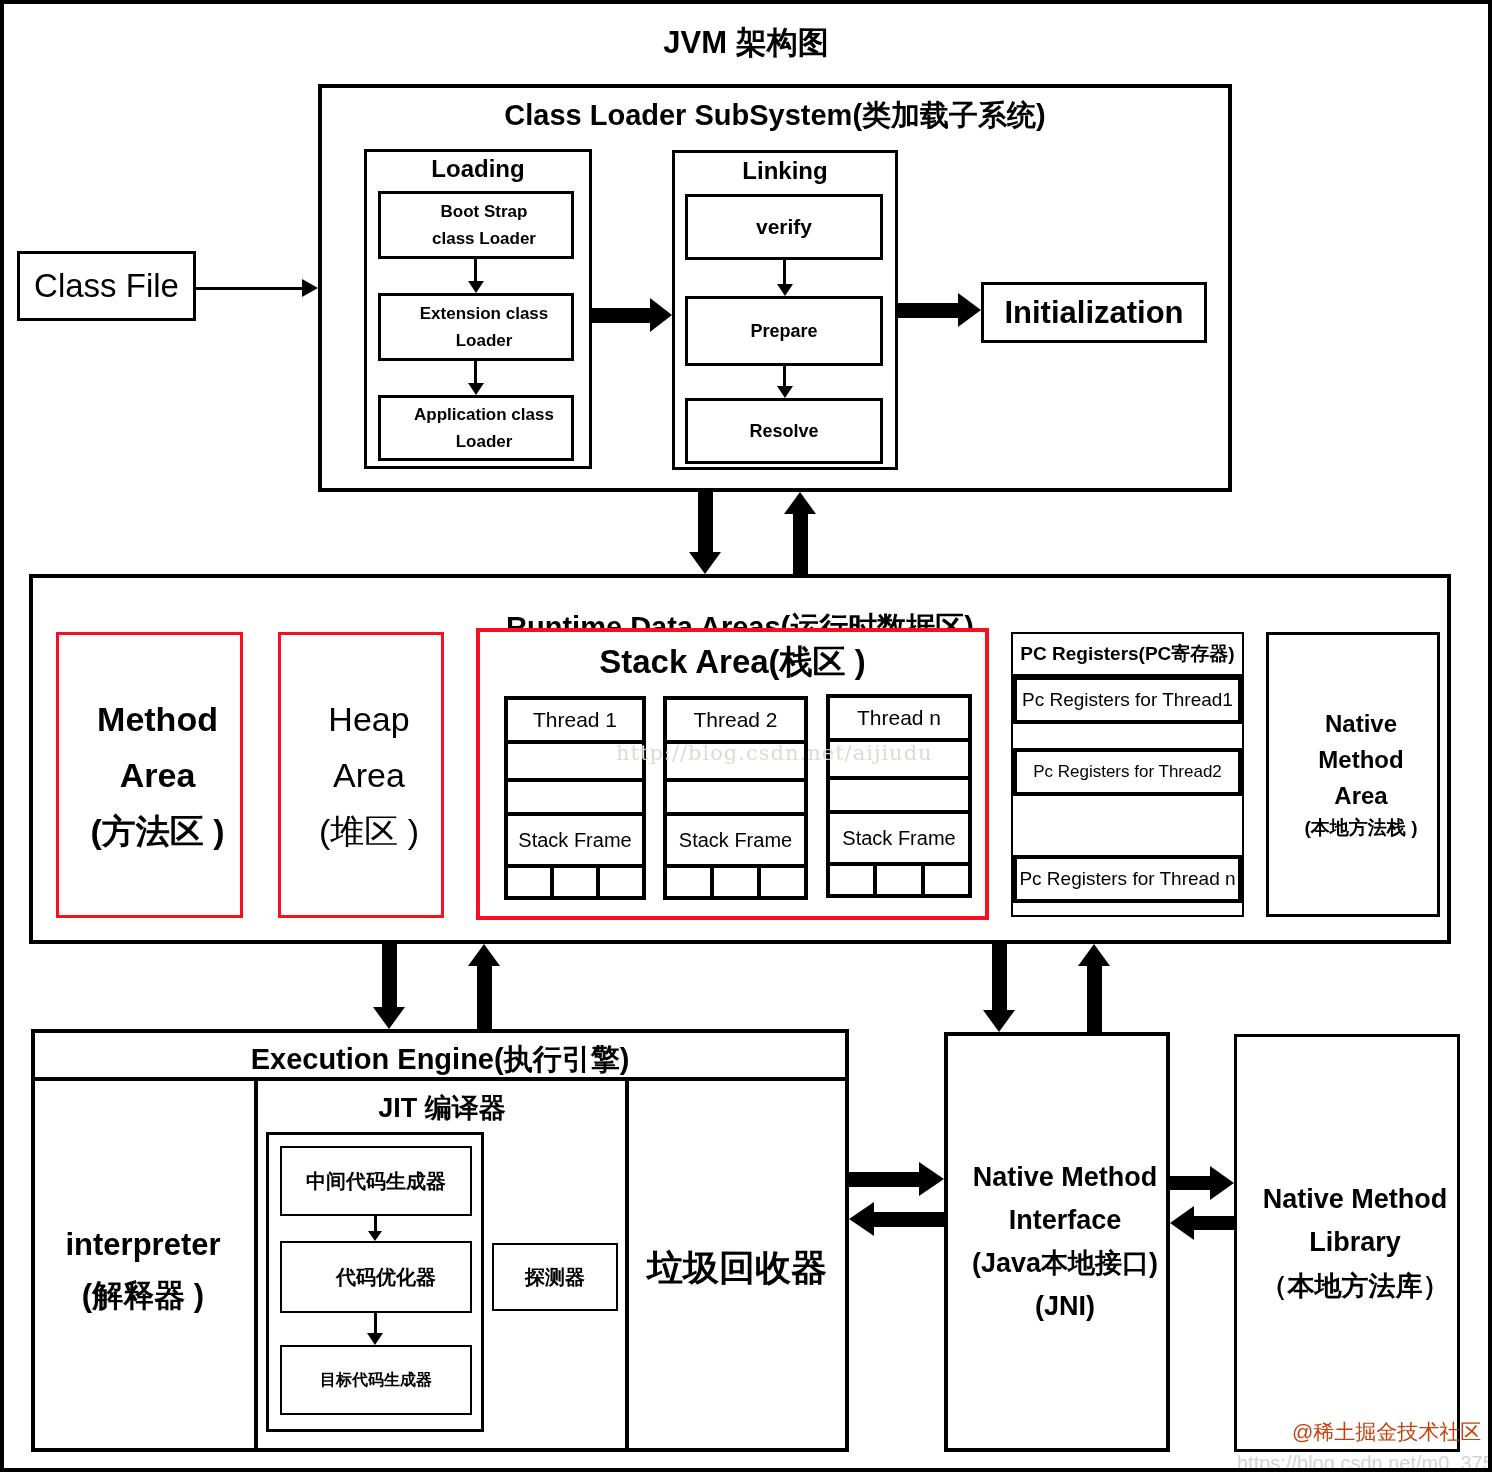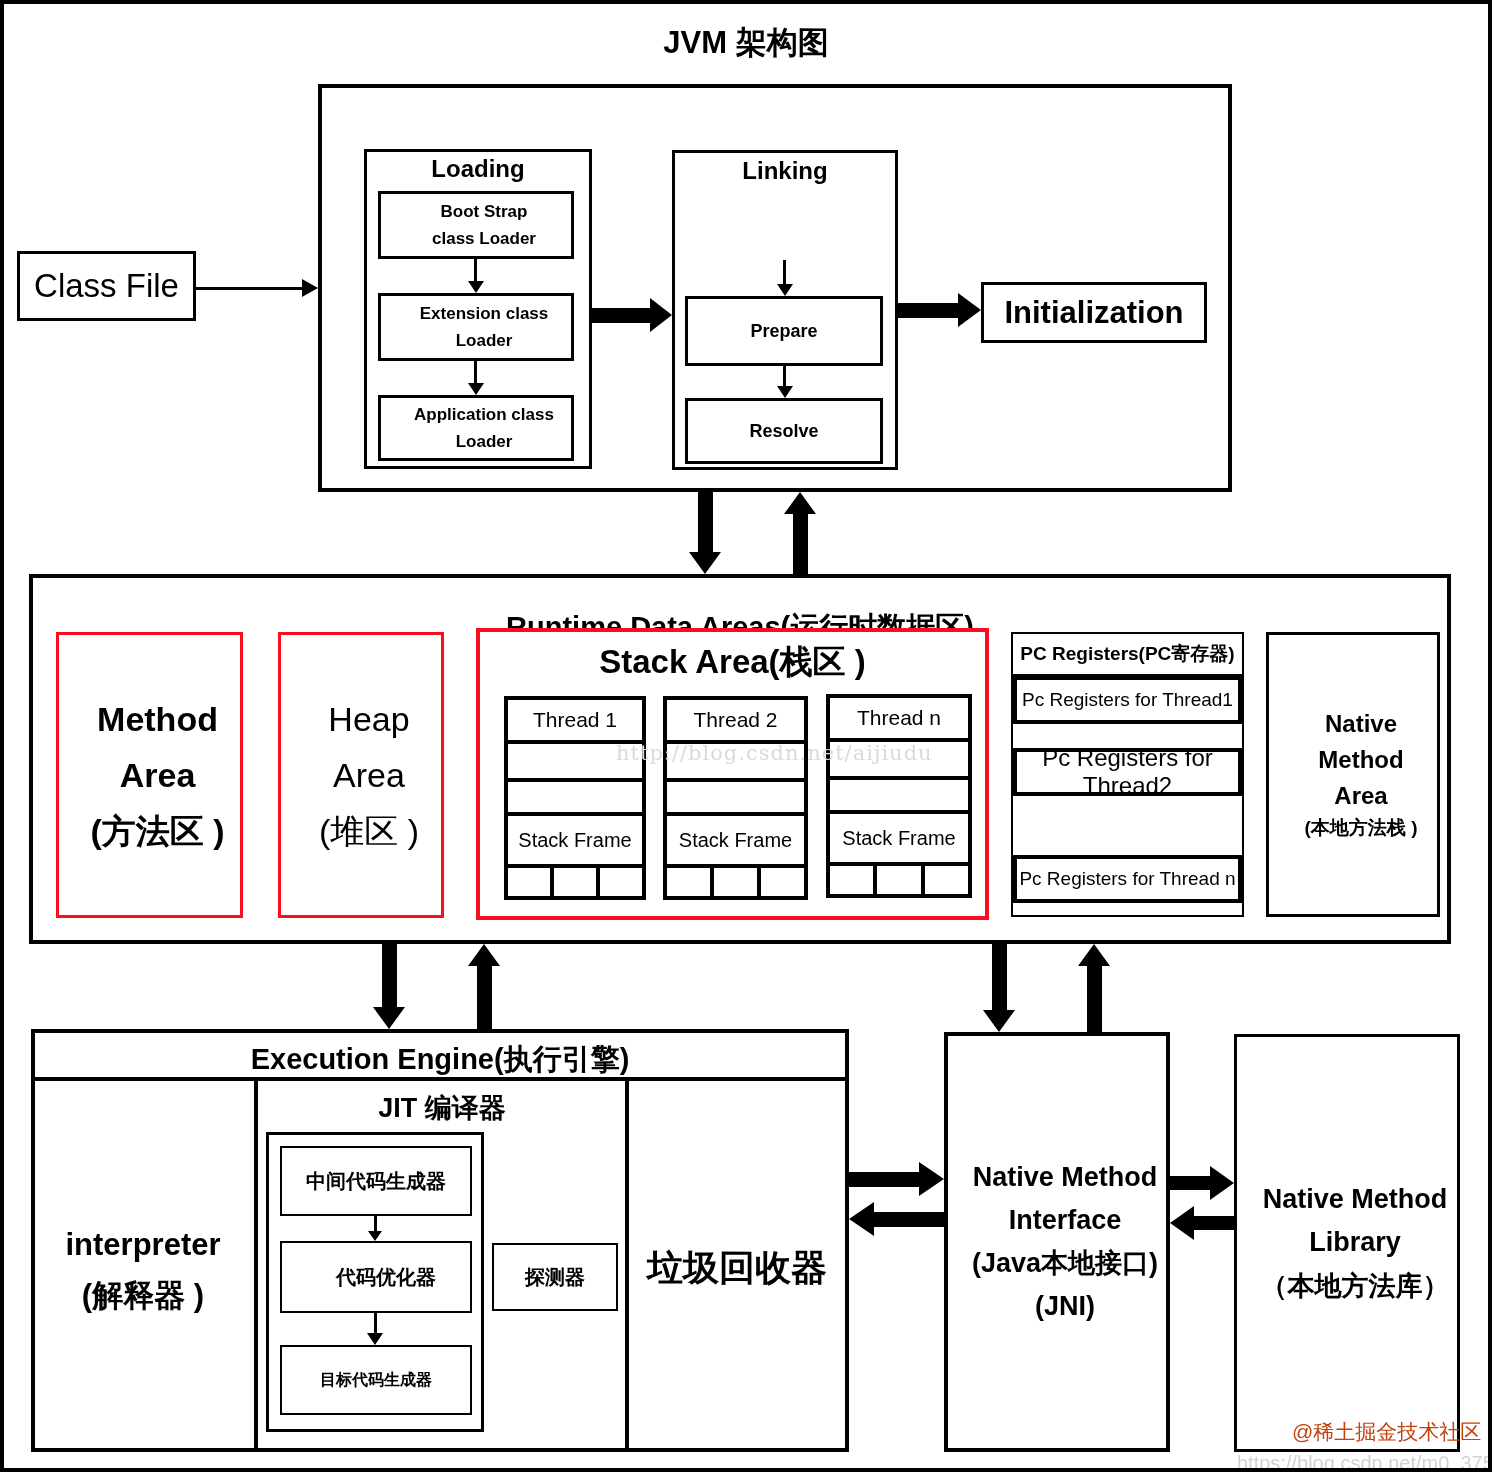"Class Loader SubSystem(类加载子系统)" div.t { html: none -> <div>Class Loader SubSystem(类加载子系统)</div> }
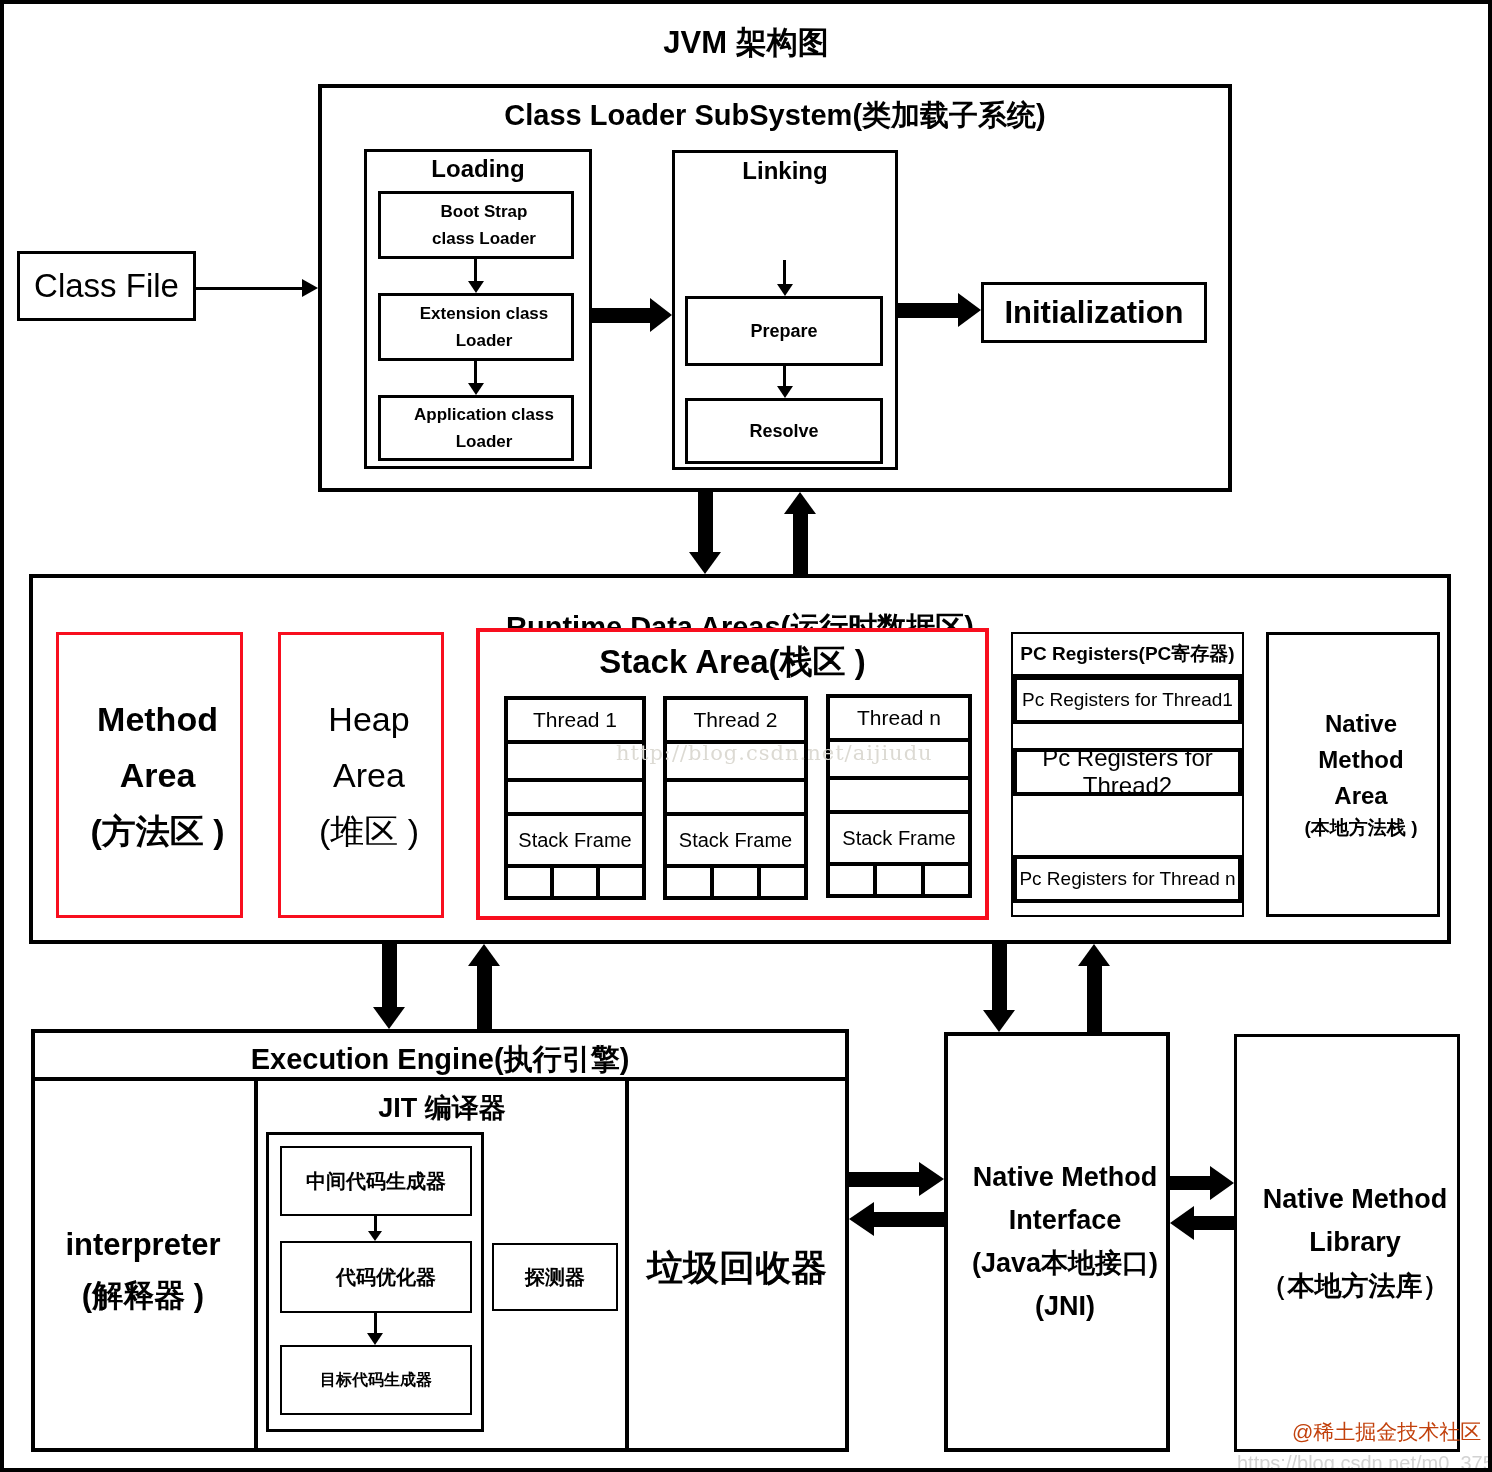"verify" div.box { html: none -> <div> <span>verify</span> </div> }
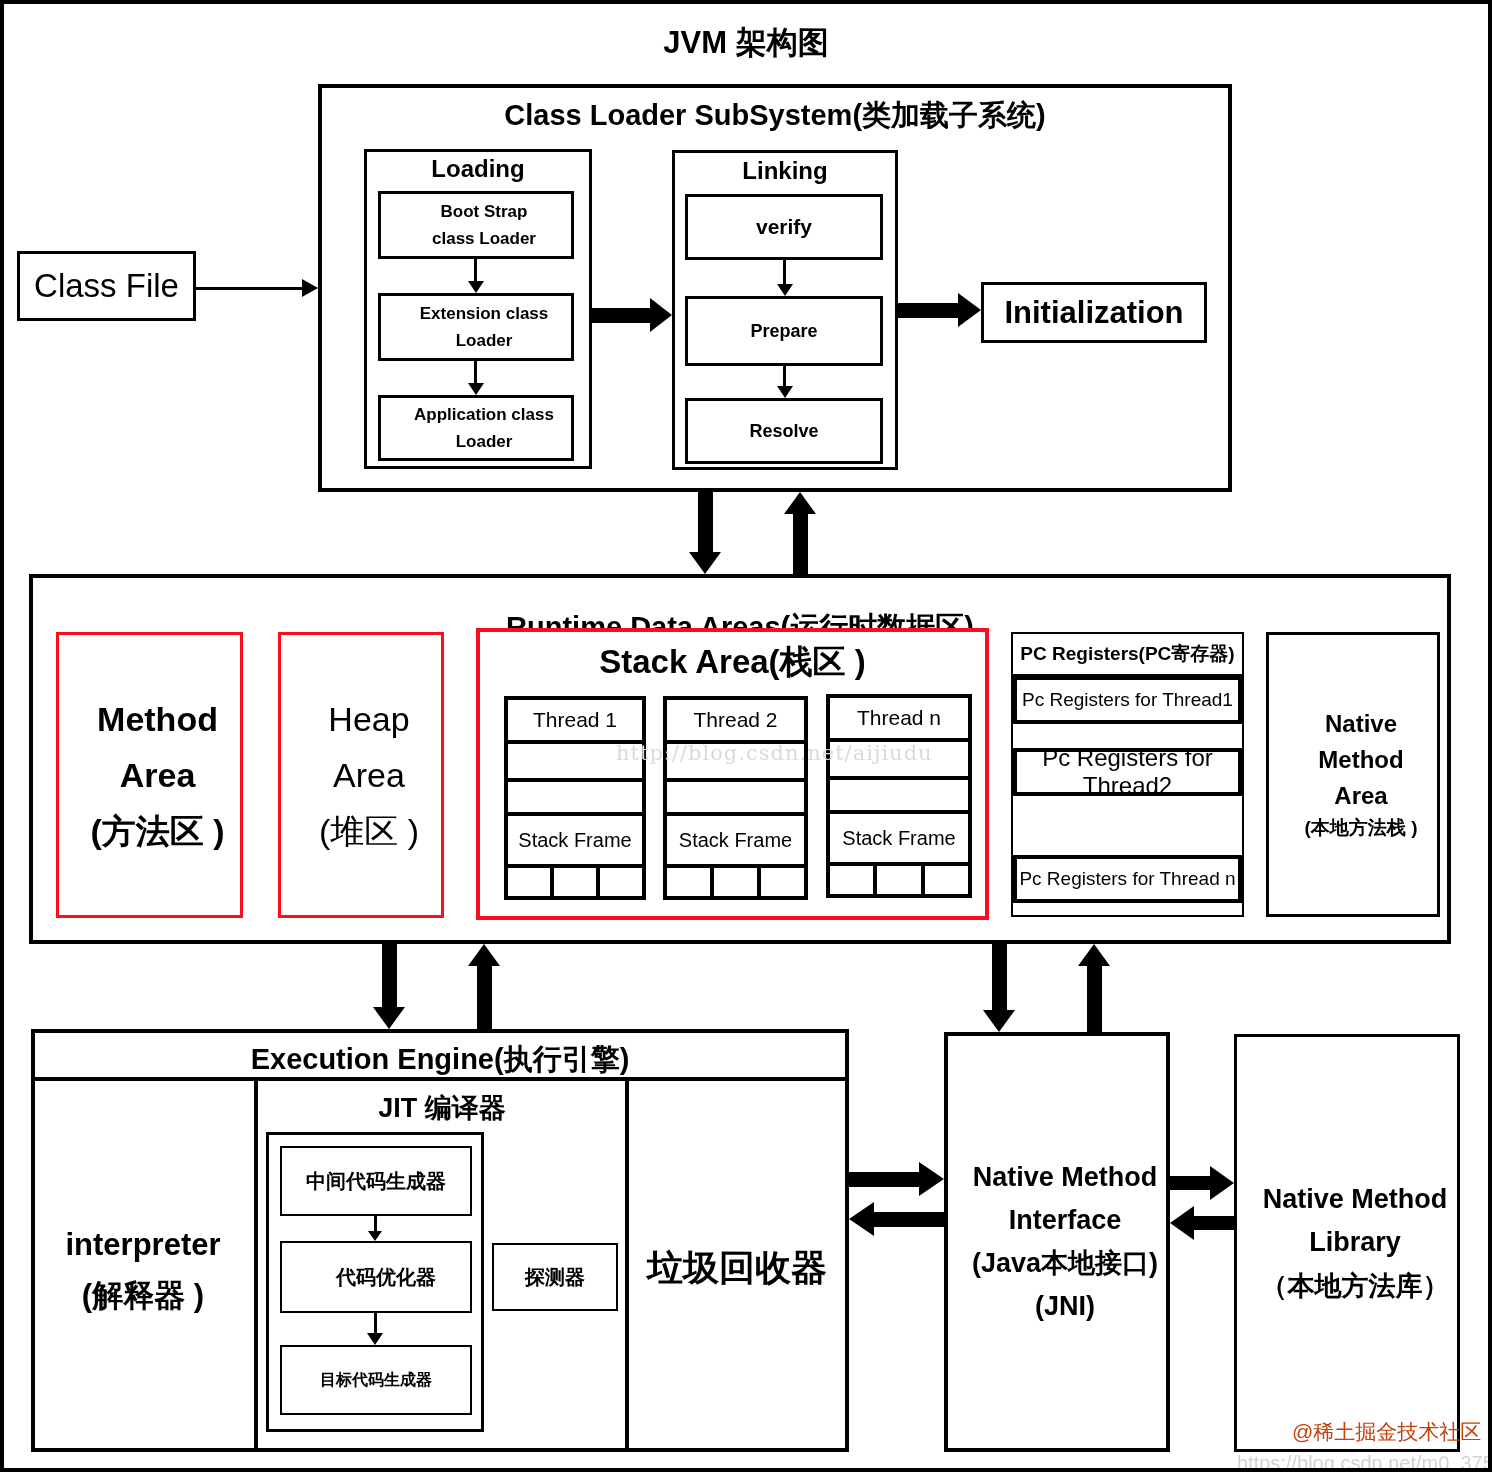"Pc Registers for Thread2" div.box { font-size: 24px -> 17px }
